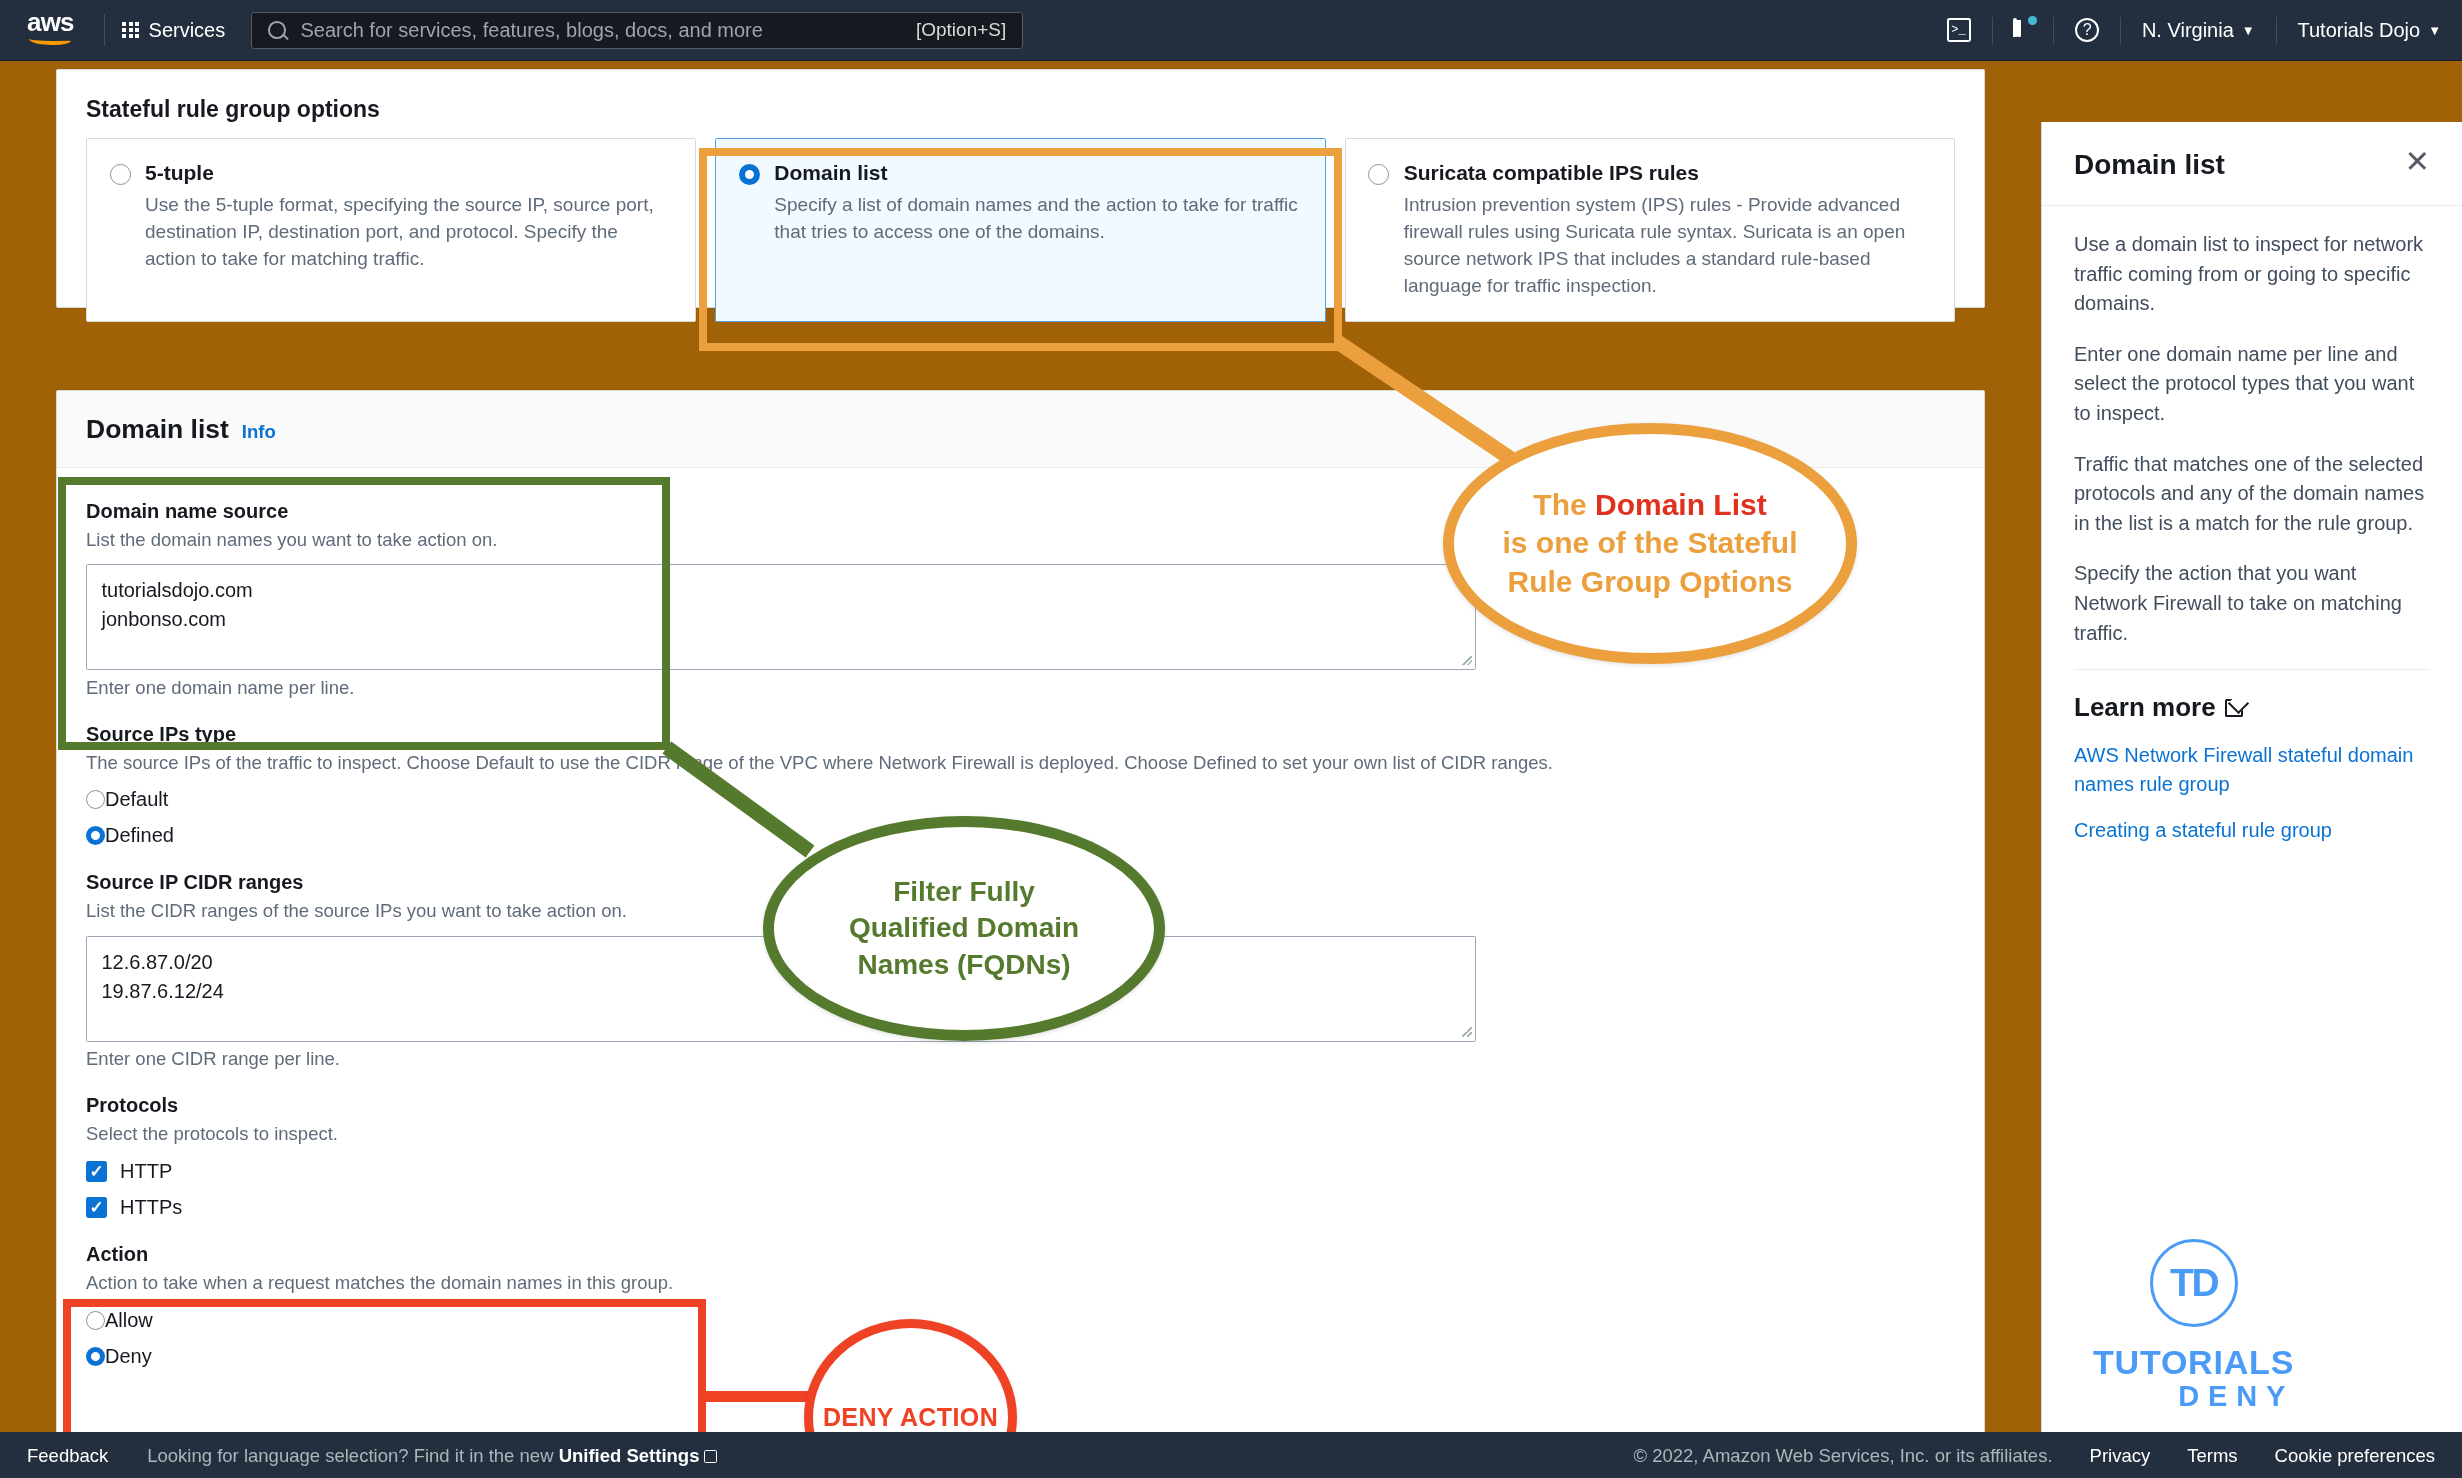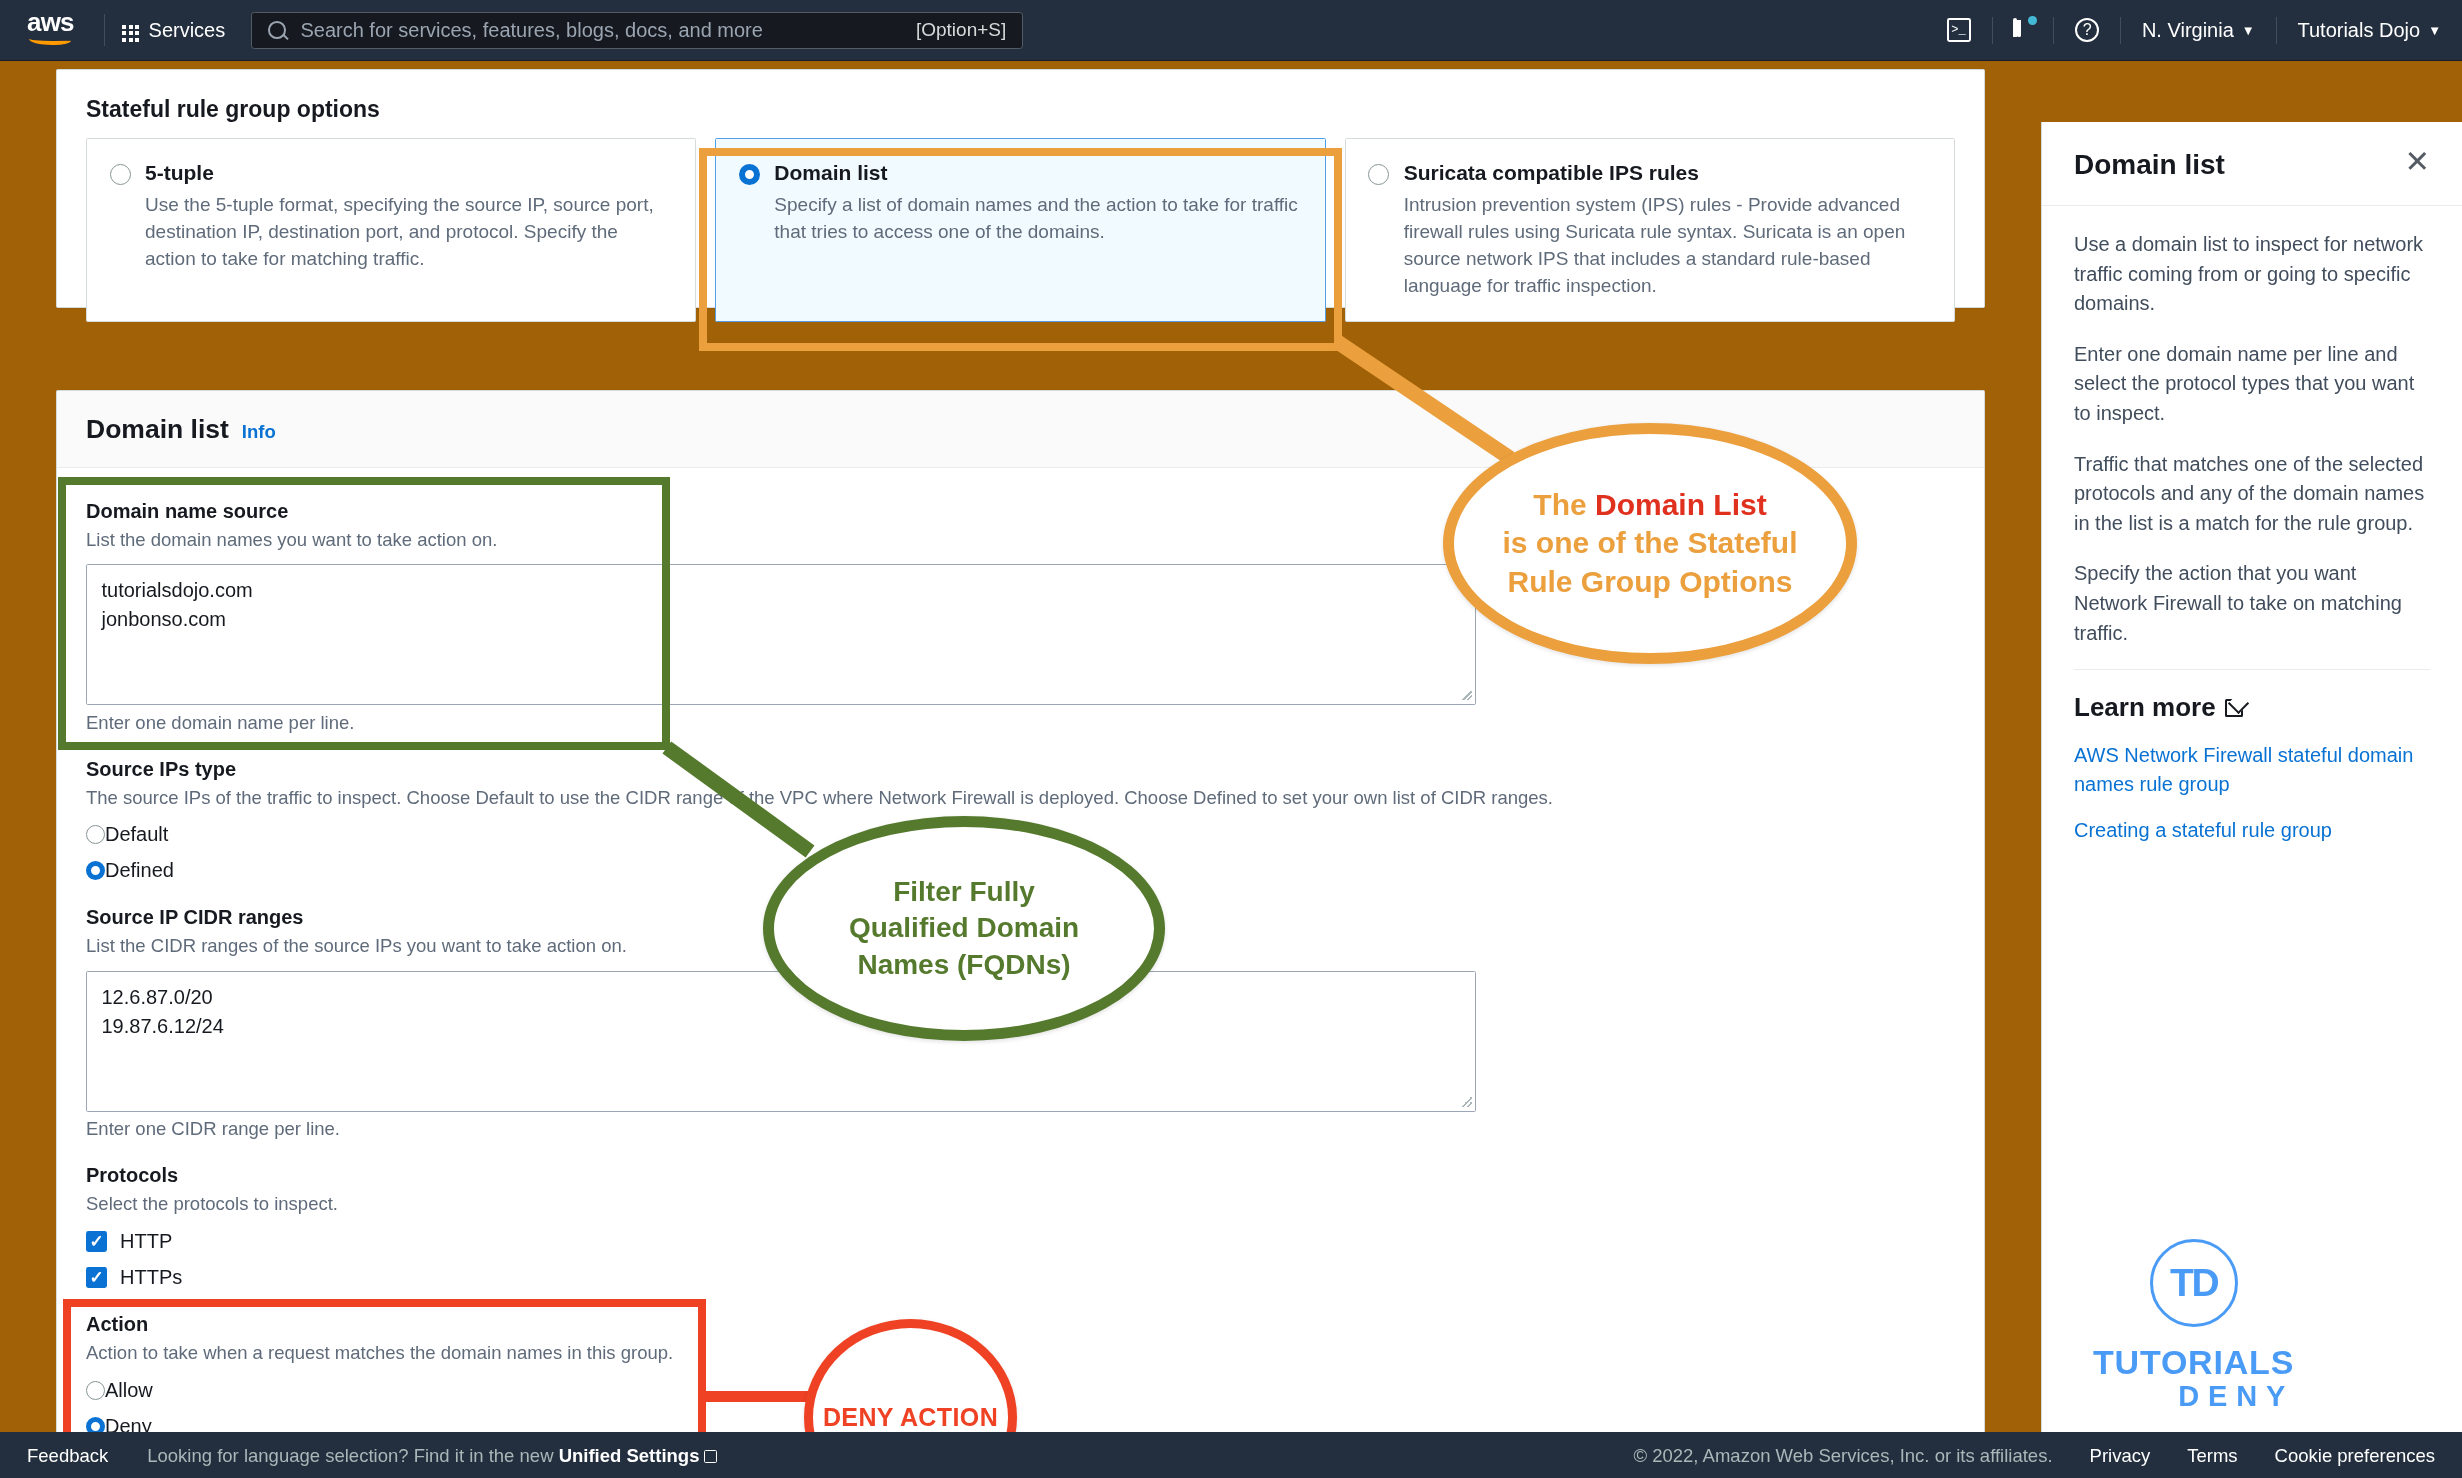"Services" .services-btn { align-items: flex-end -> center }
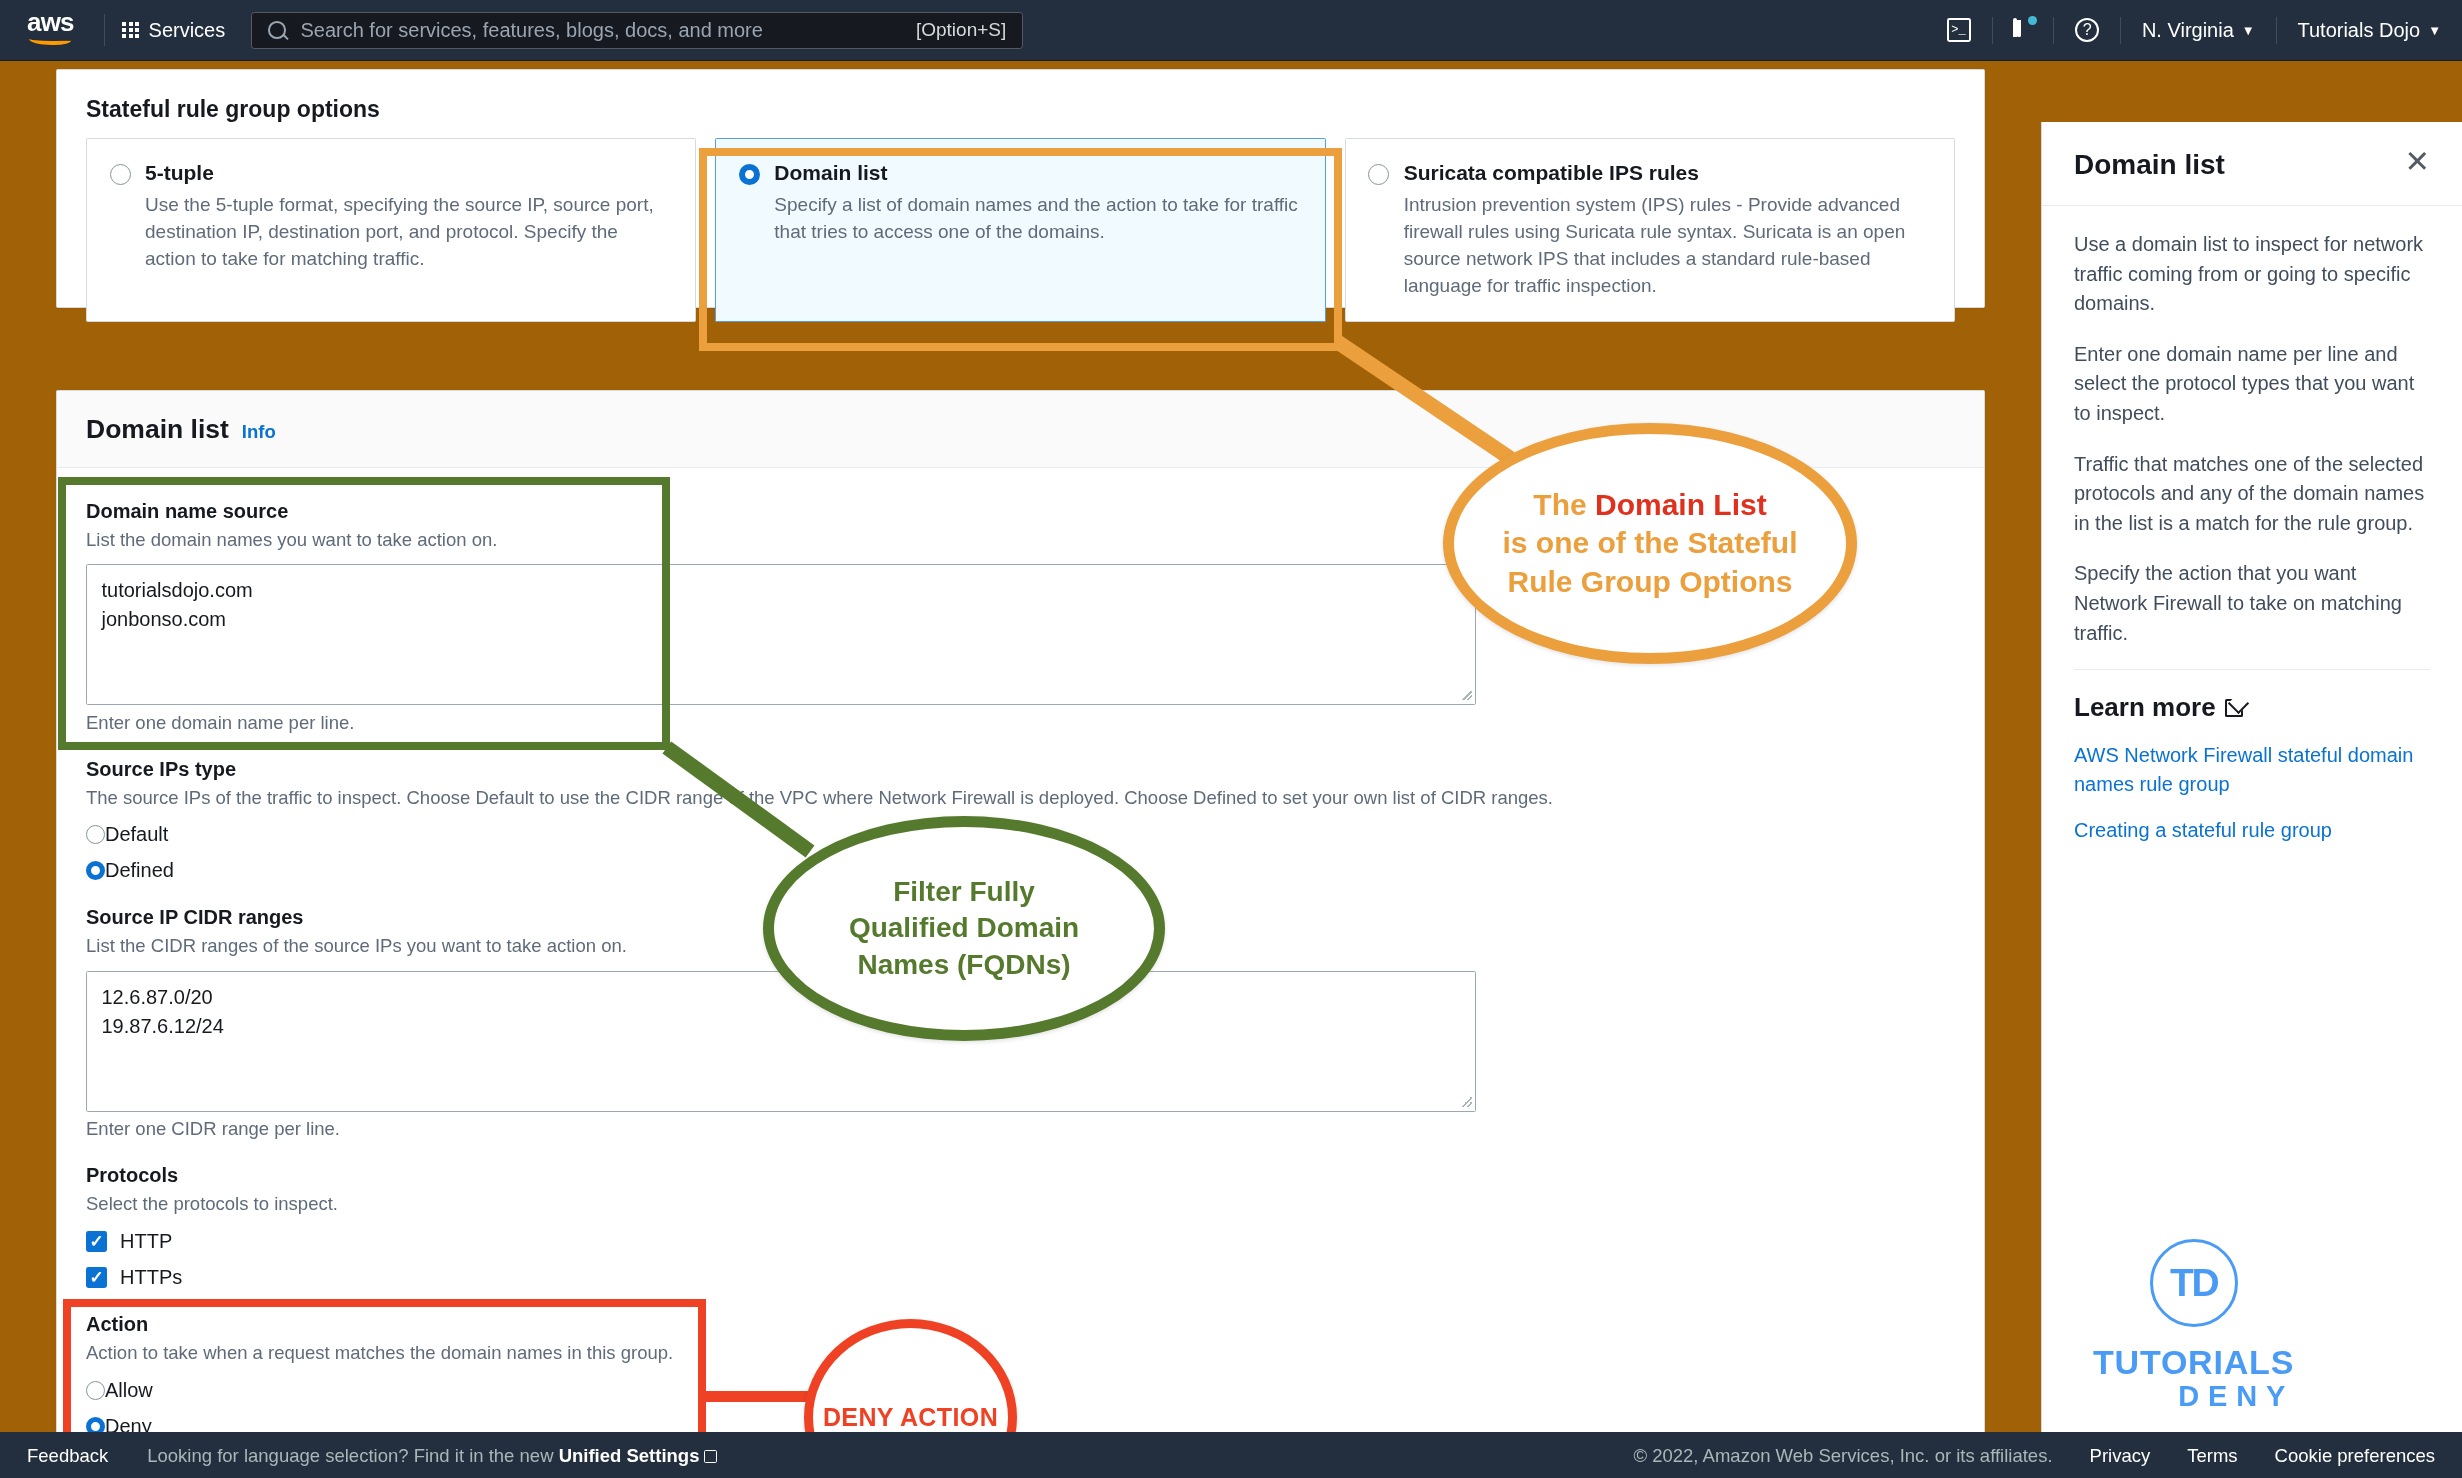"tutorialsdojo.com" .textarea { height: 141px -> 106px }
